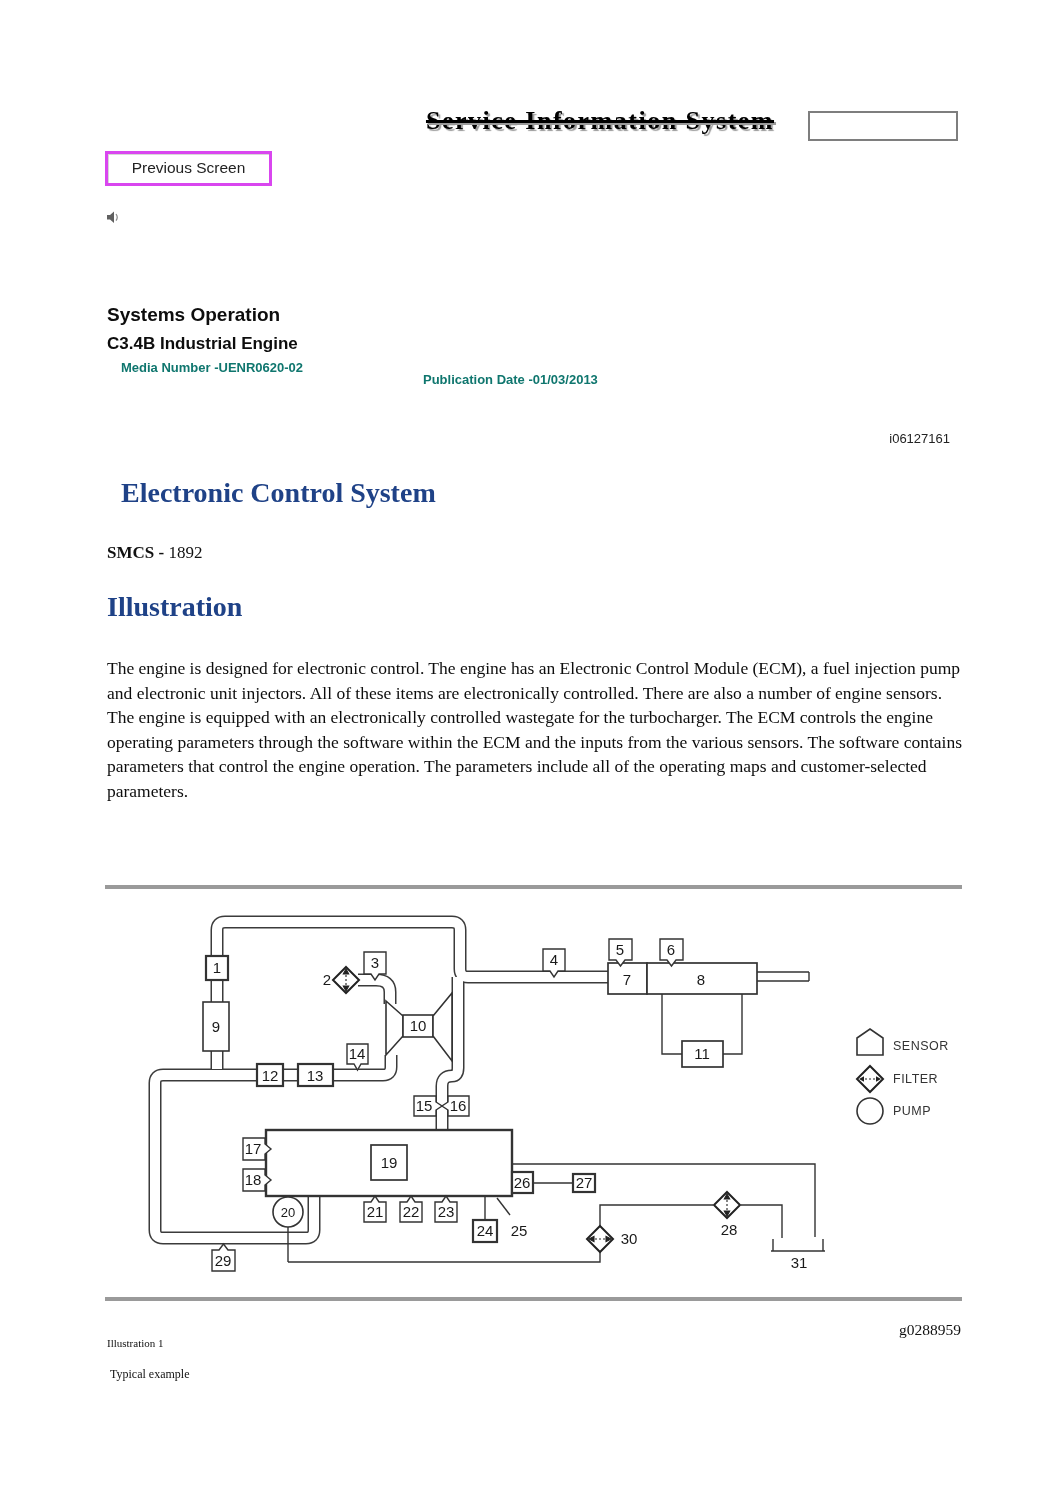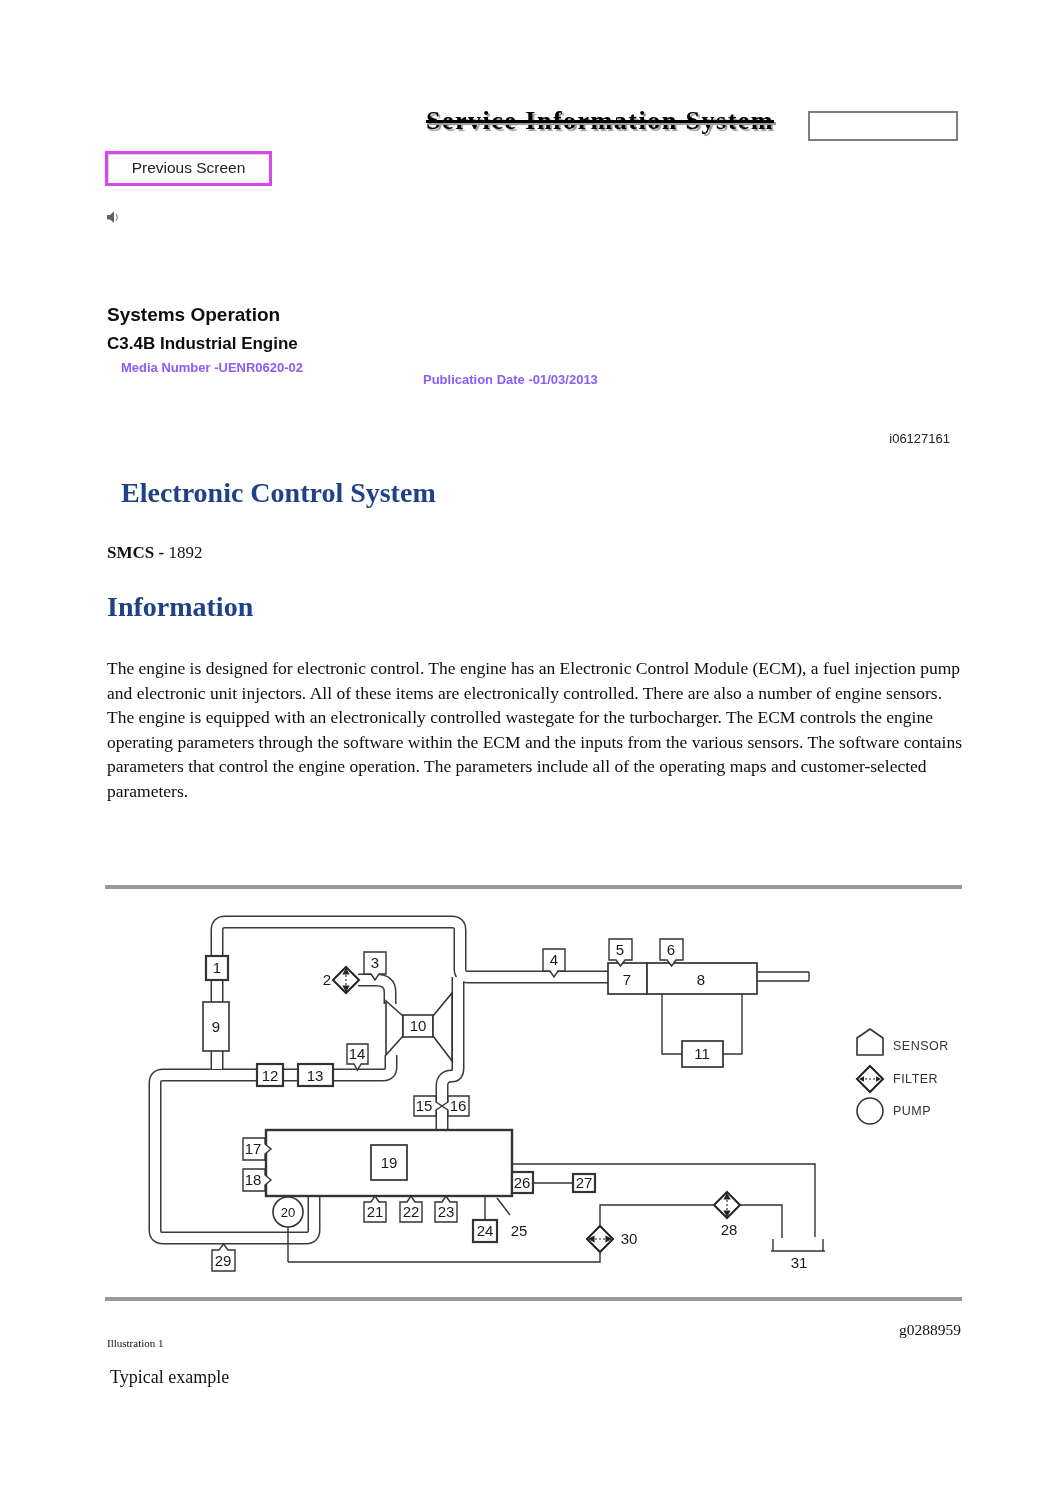"Media Number -UENR0620-02" .meta-row { color: #8b5cf6 -> #0f766e }
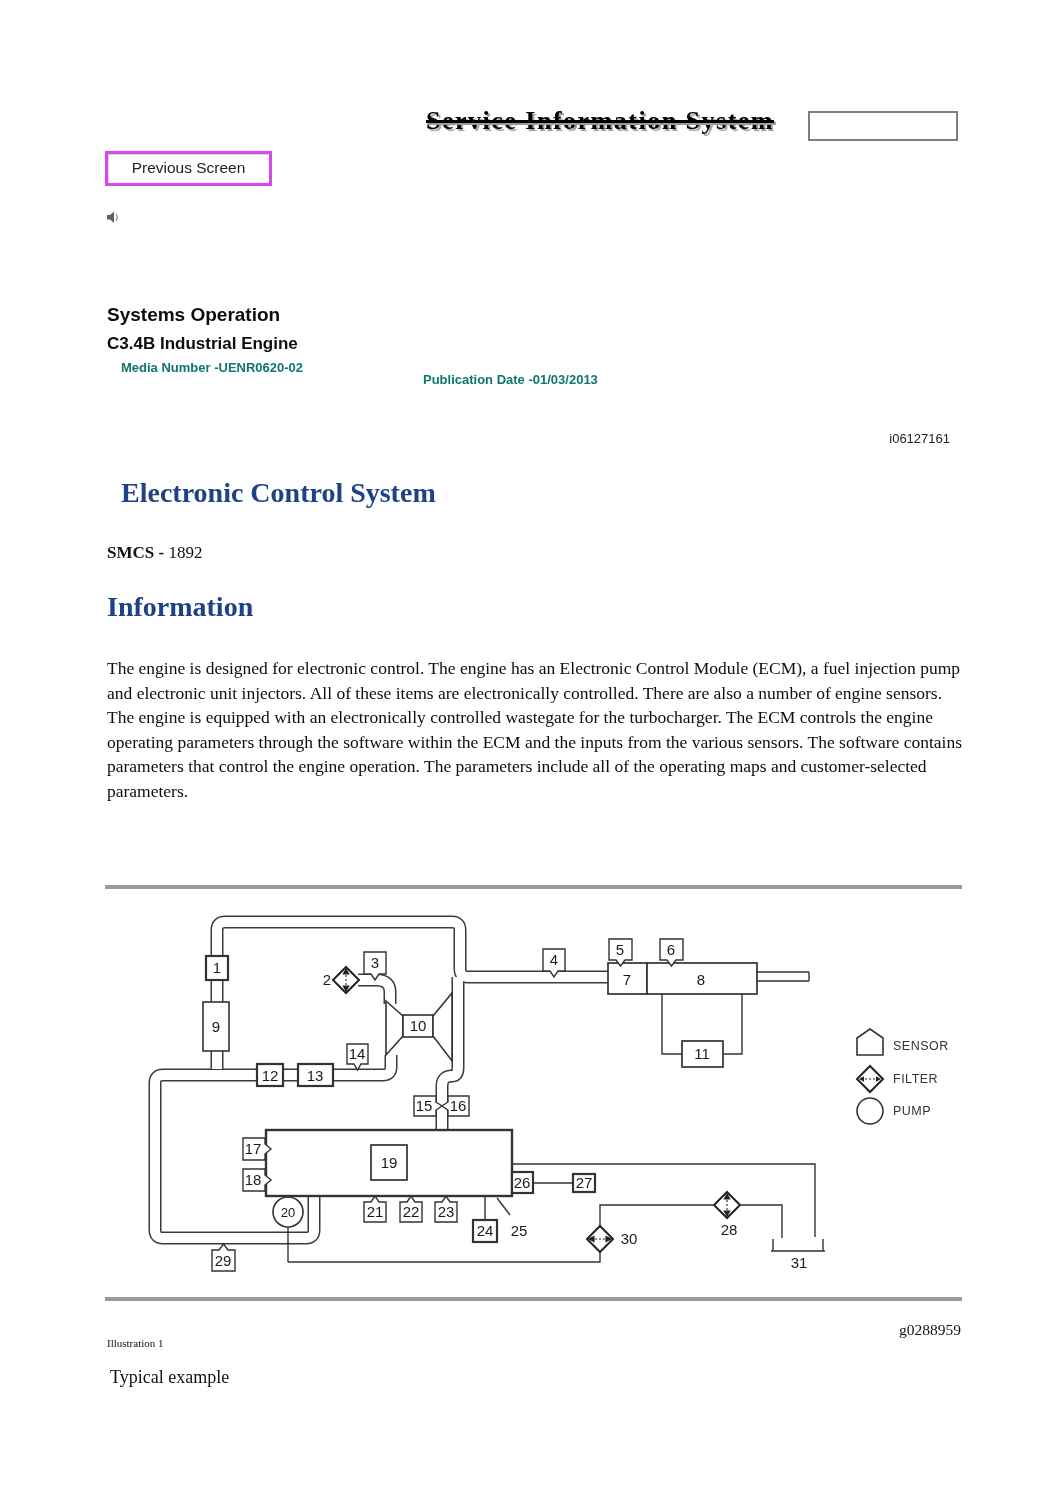"Information" div.abs { text: Information -> Illustration }
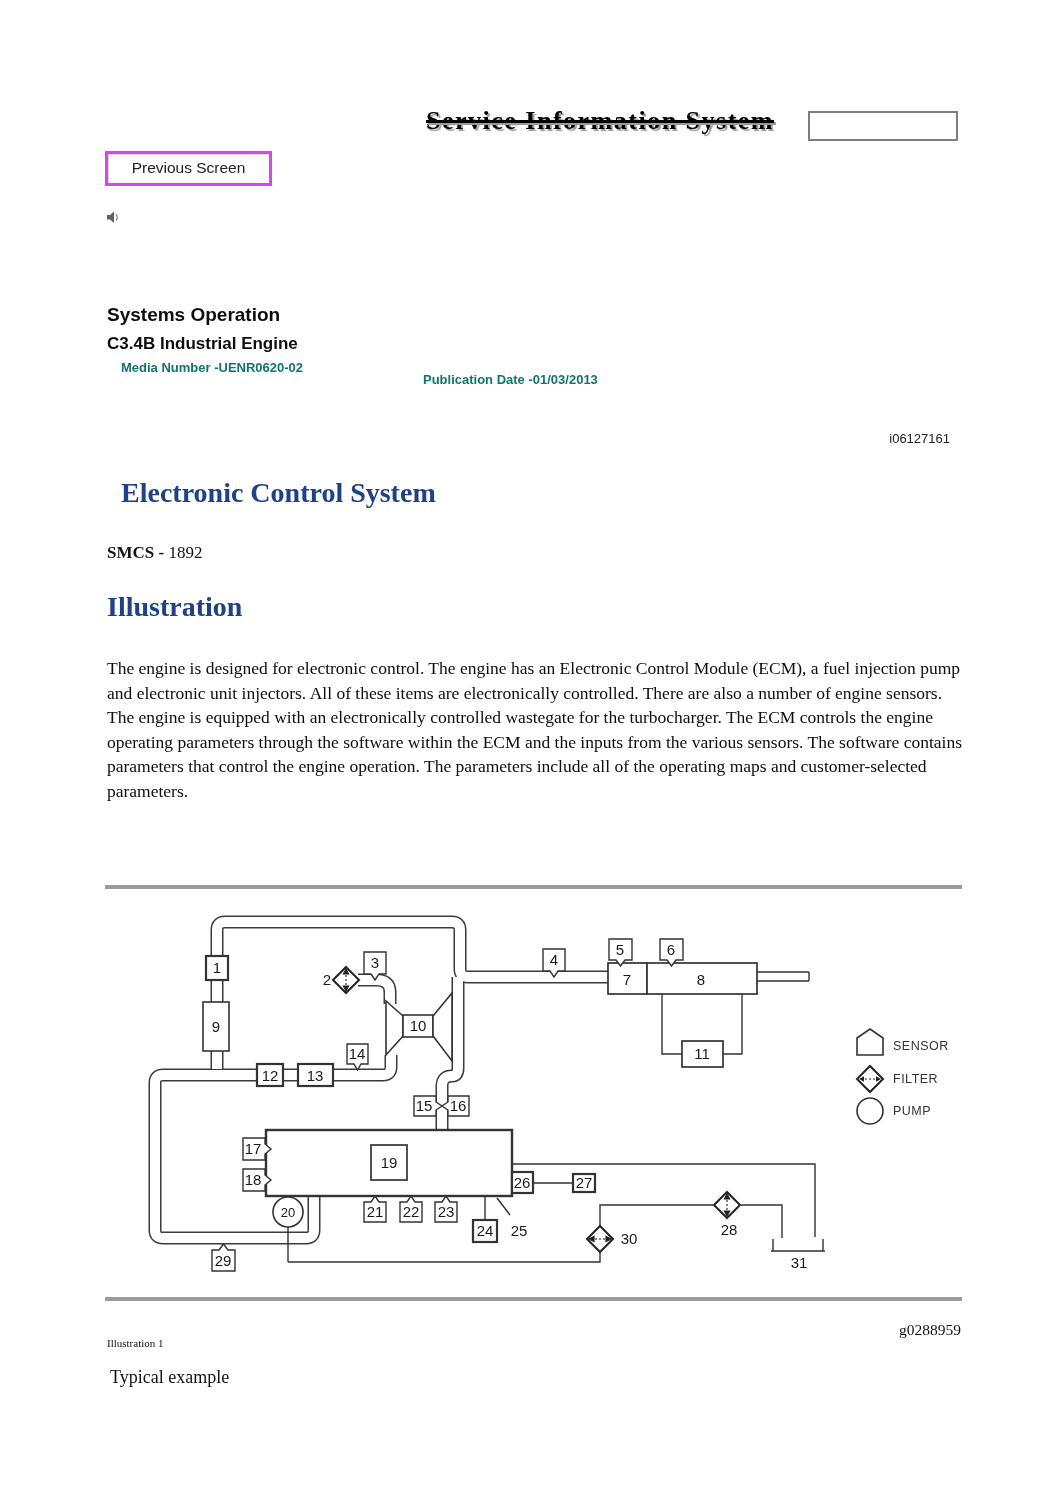"Typical example" .fig-note { font-size: 18px -> 12px }
